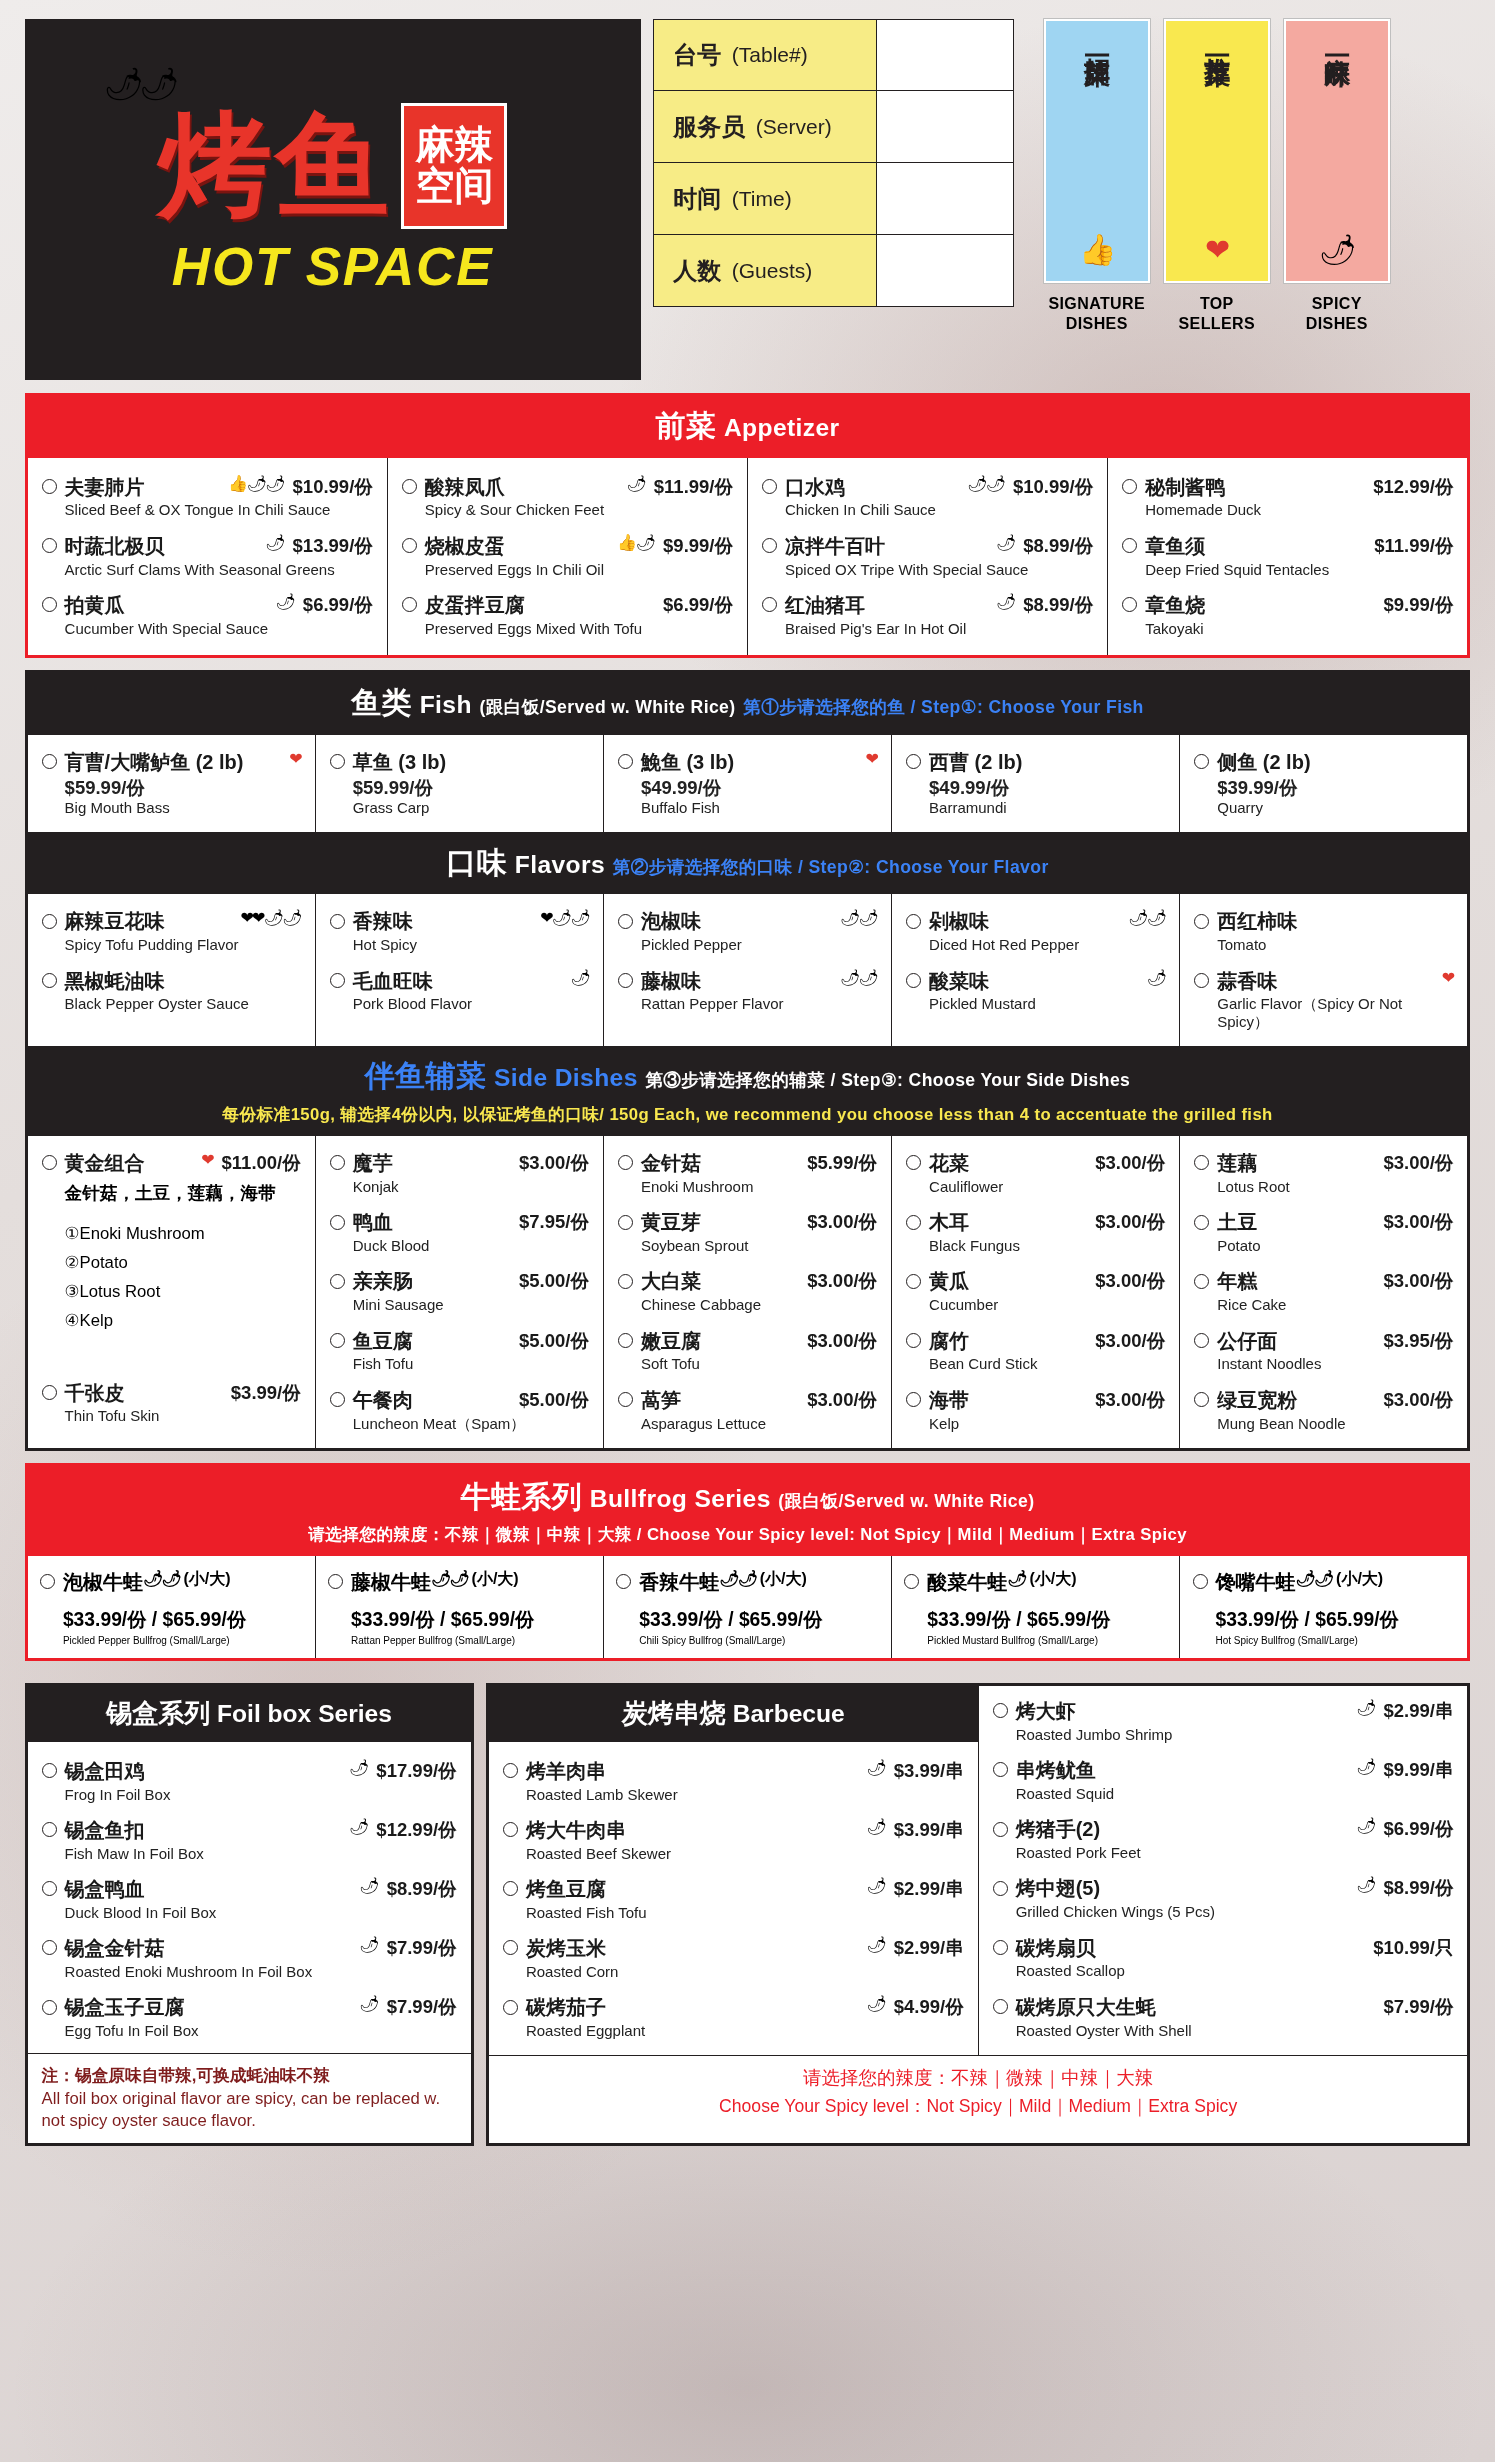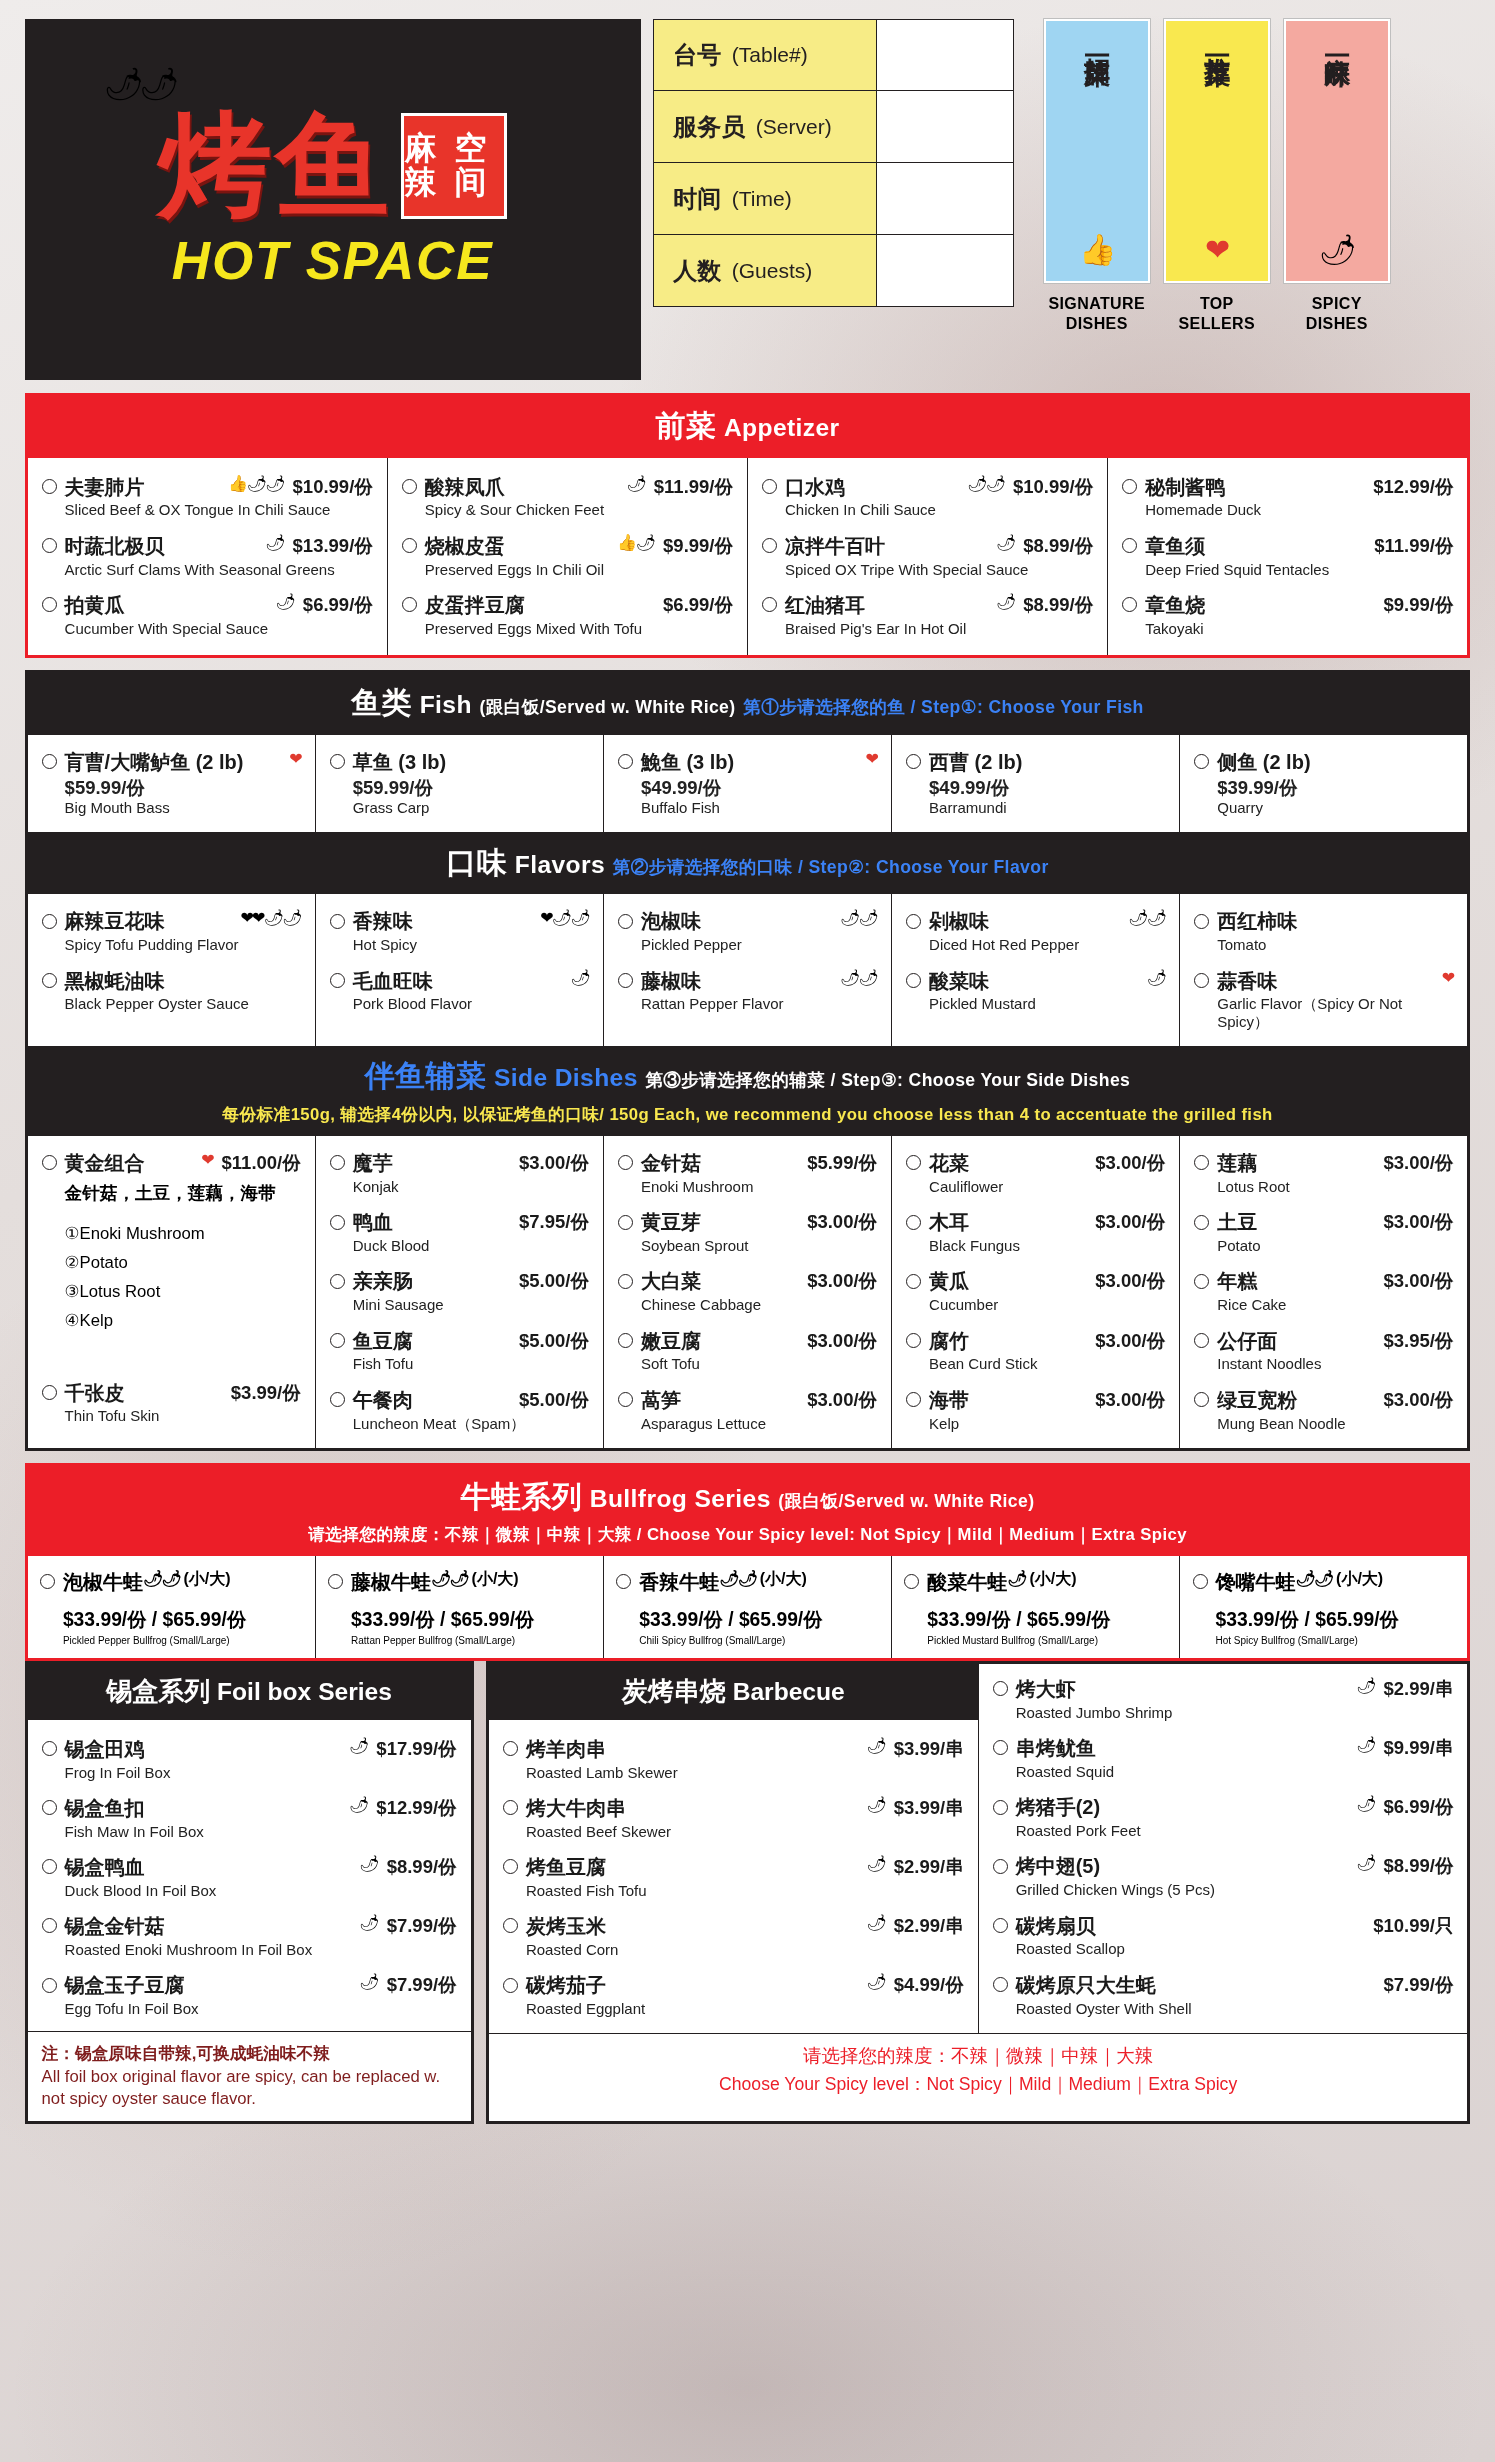"麻辣" .logo-stamp { flex-direction: row -> column; font-size: 32px -> 39px; height: 106px -> 126px }
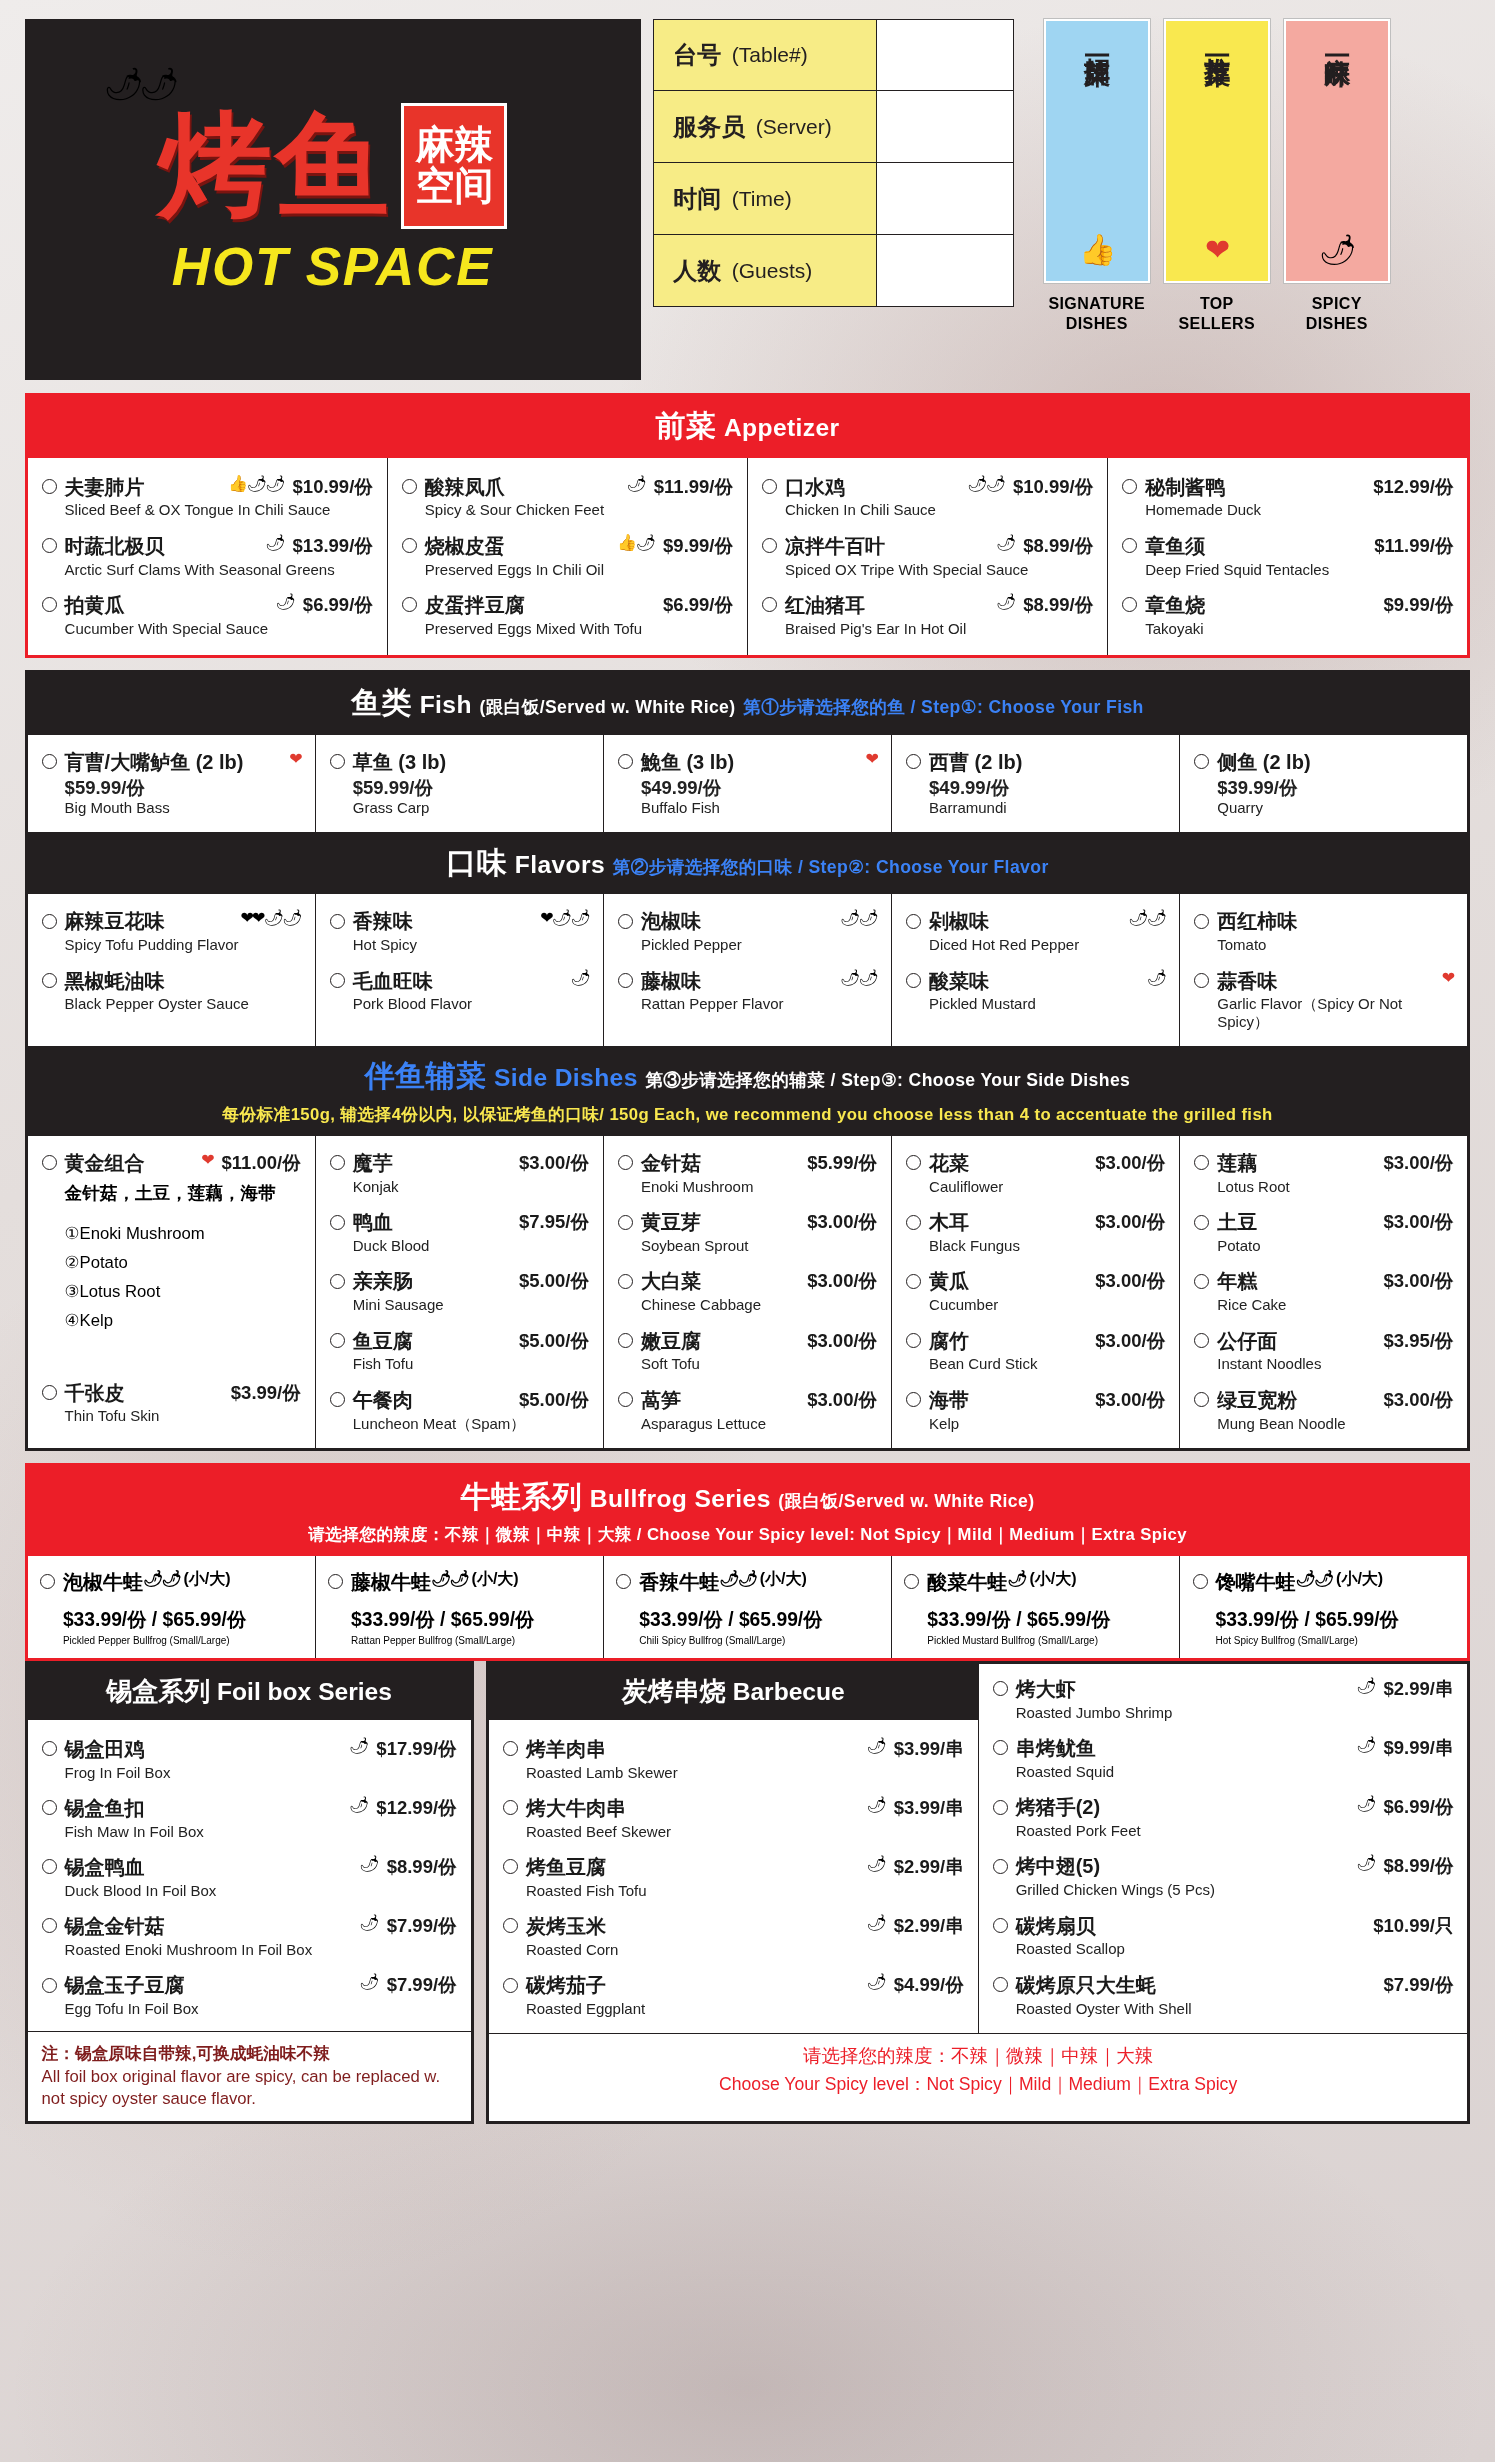"锡盒系列 Foil box Series" .bottom { margin-top: 0 -> 22px }
